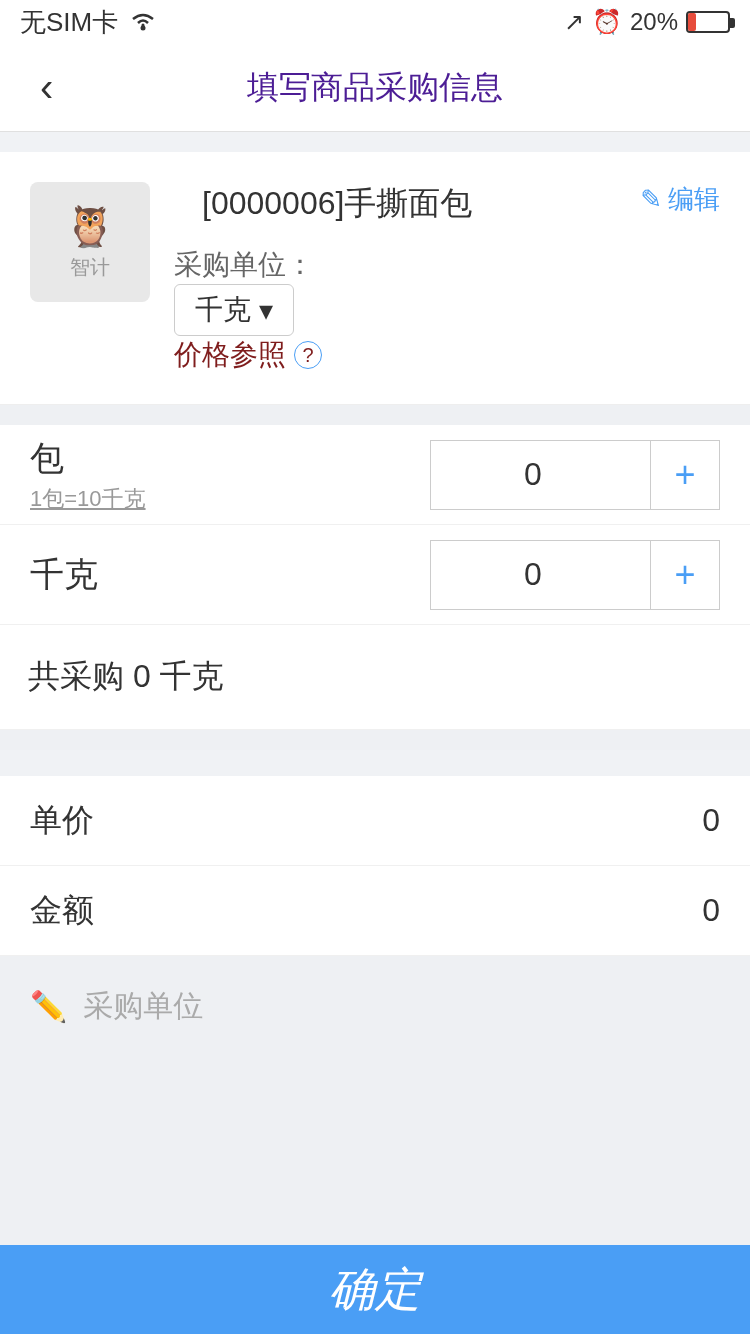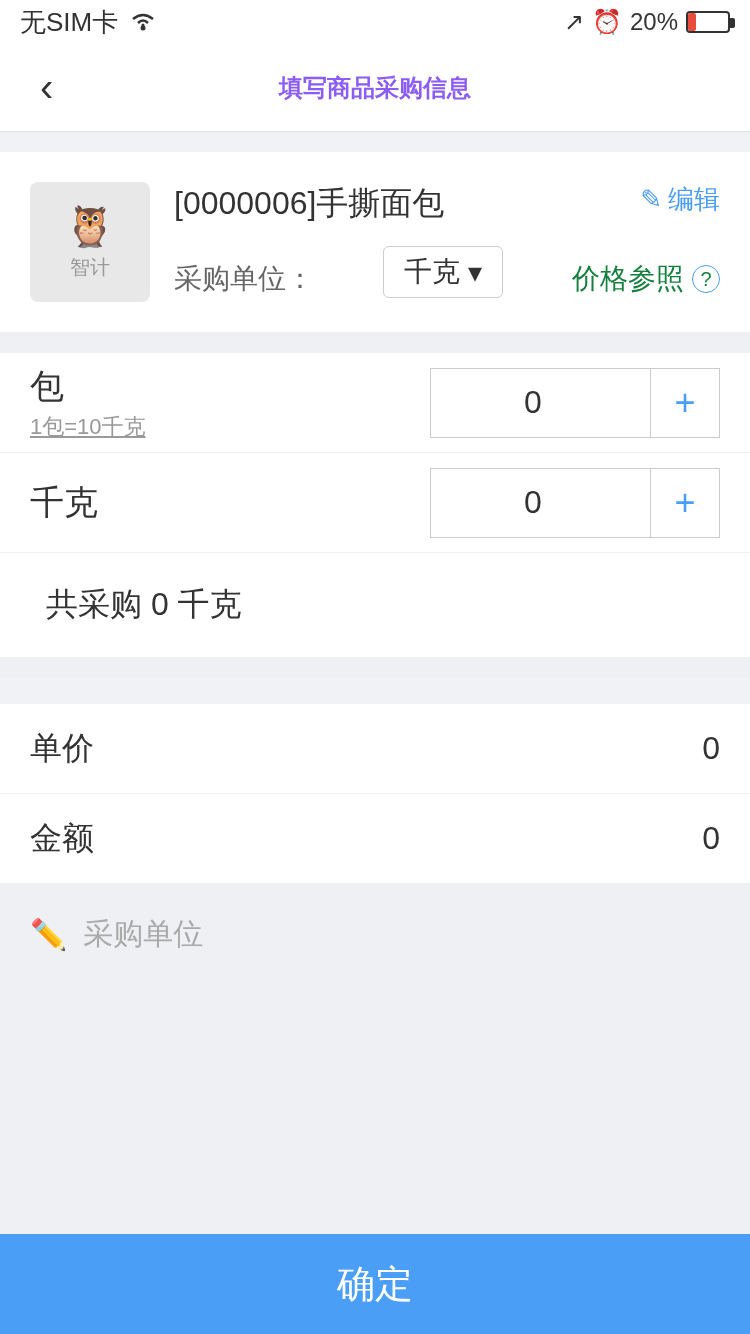"填写商品采购信息" .nav-title { color: #8b5cf6 -> #4c1d95; font-size: 24px -> 32px; font-weight: 700 -> 400 }
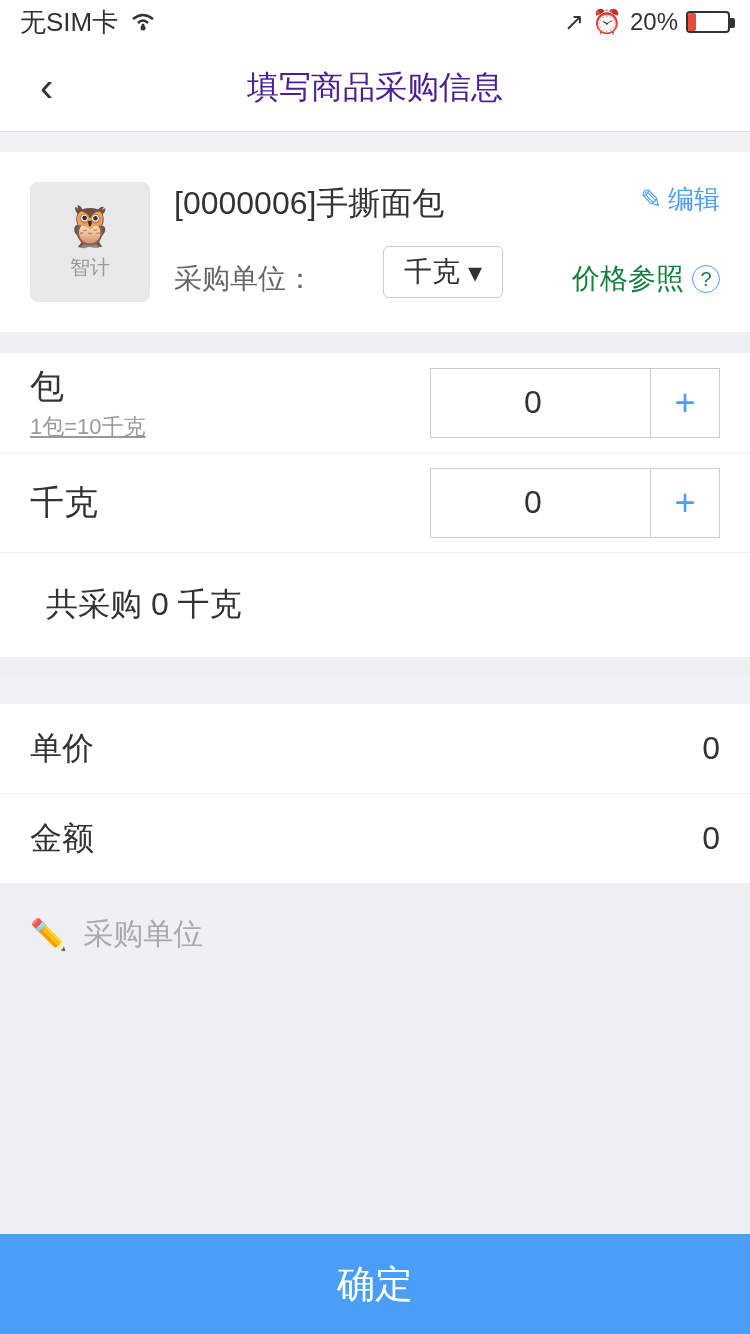"[0000006]手撕面包" .product-name { margin-left: none -> 28px }
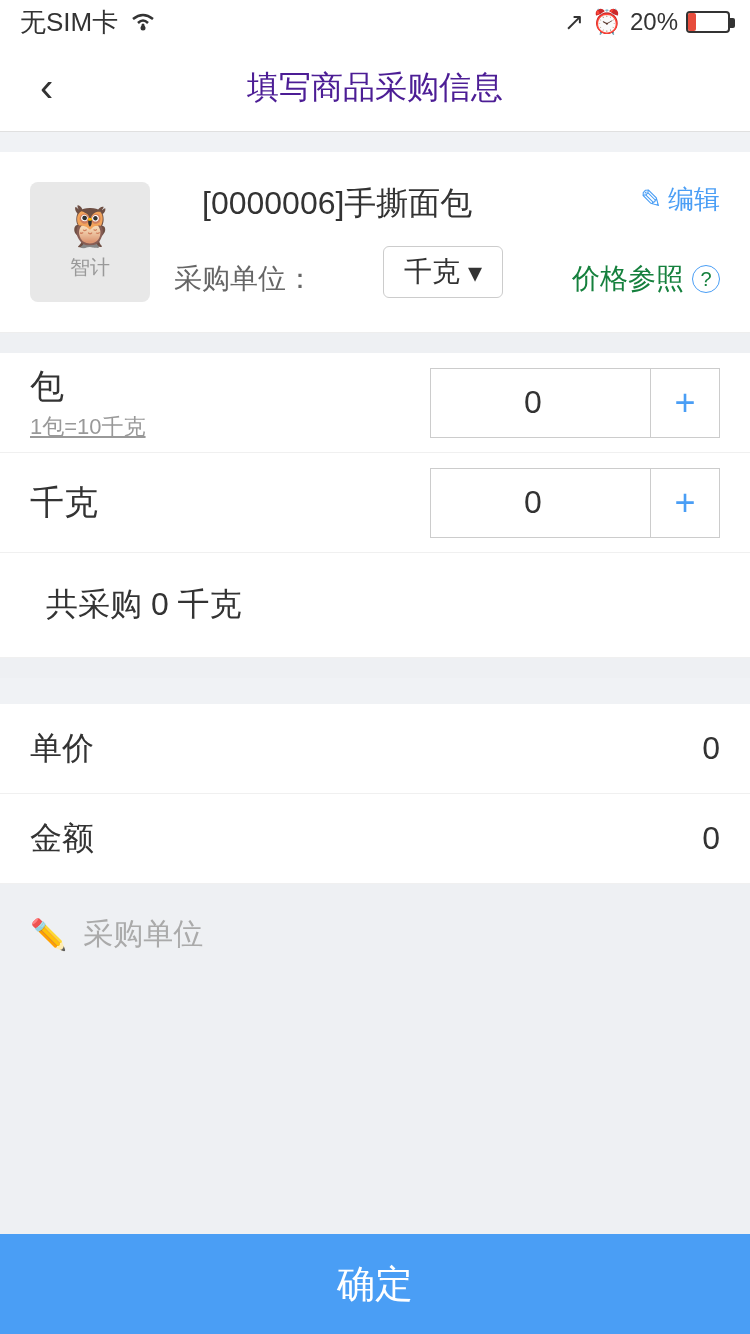"采购单位：" .purchase-unit-row { align-items: flex-end -> flex-start; flex-direction: none -> column }
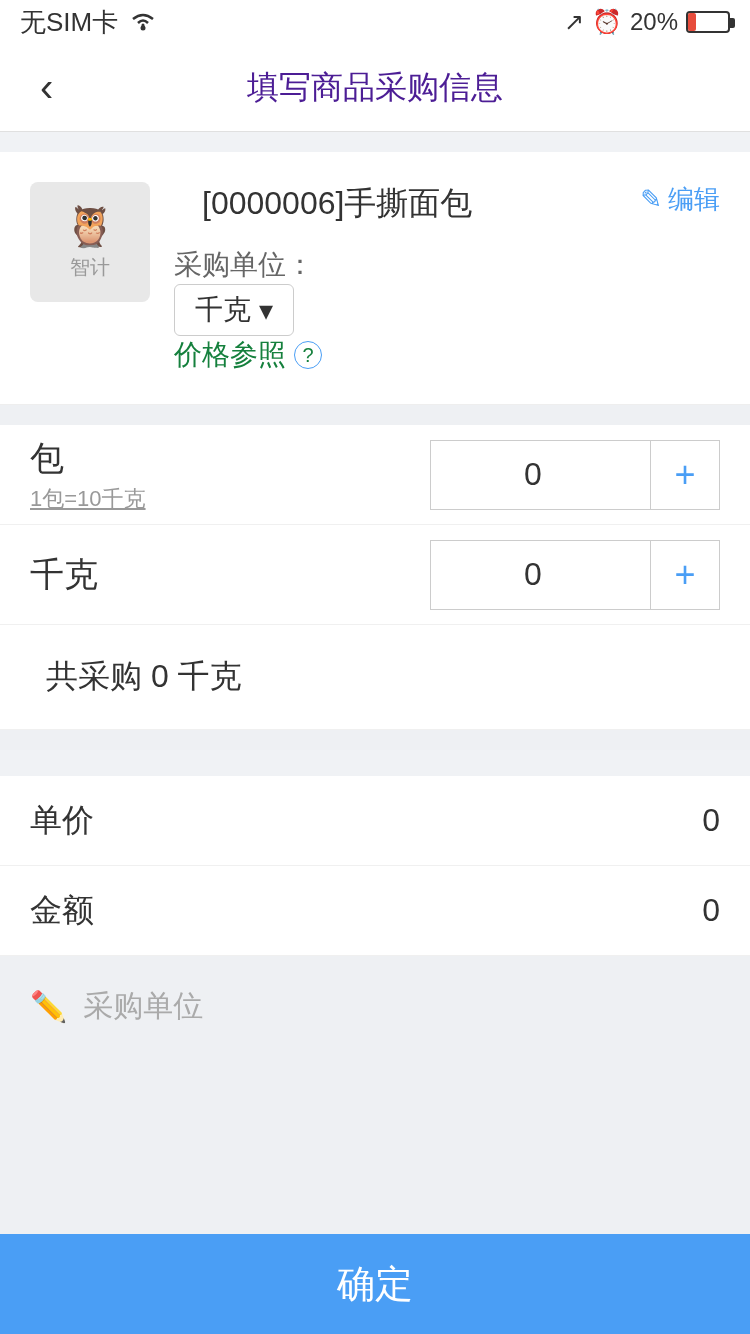"价格参照" .price-ref { color: #15803d -> #7f1d1d }
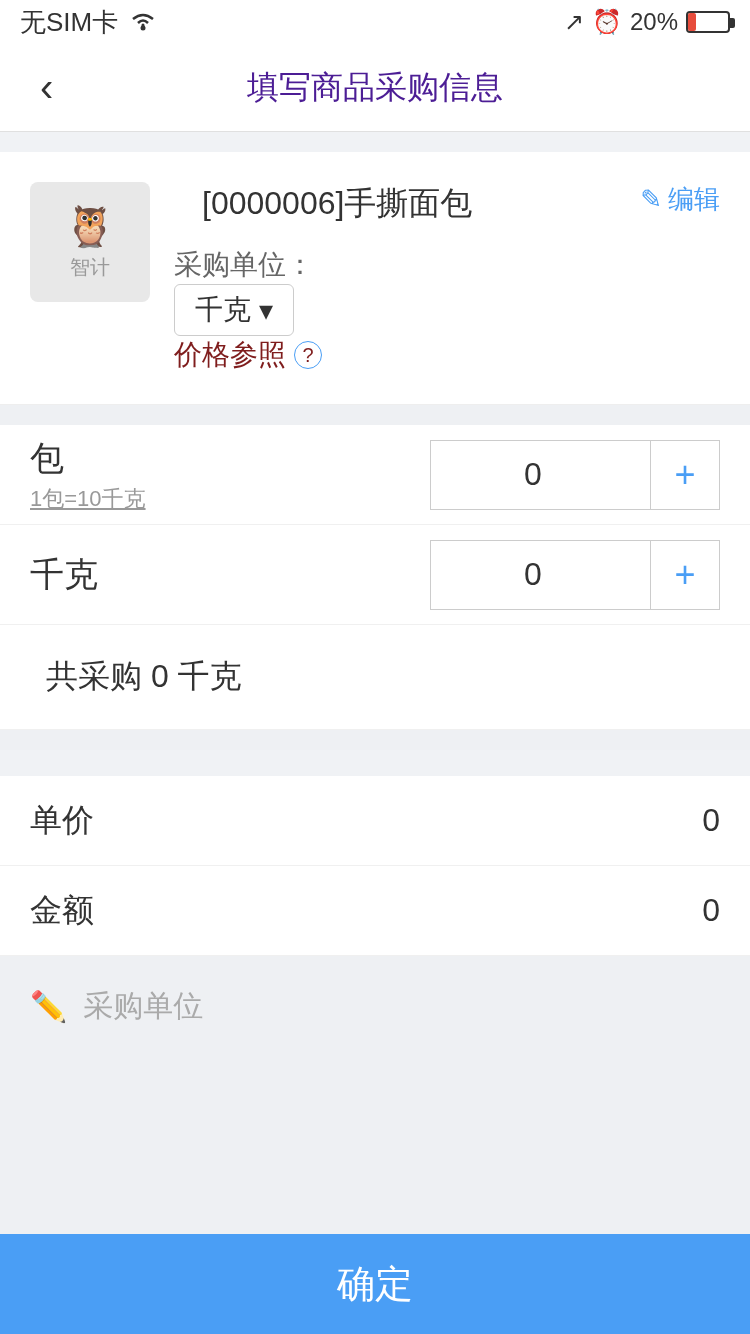"共采购 0 千克" .summary-row { padding: 30px 46px -> 30px 28px }
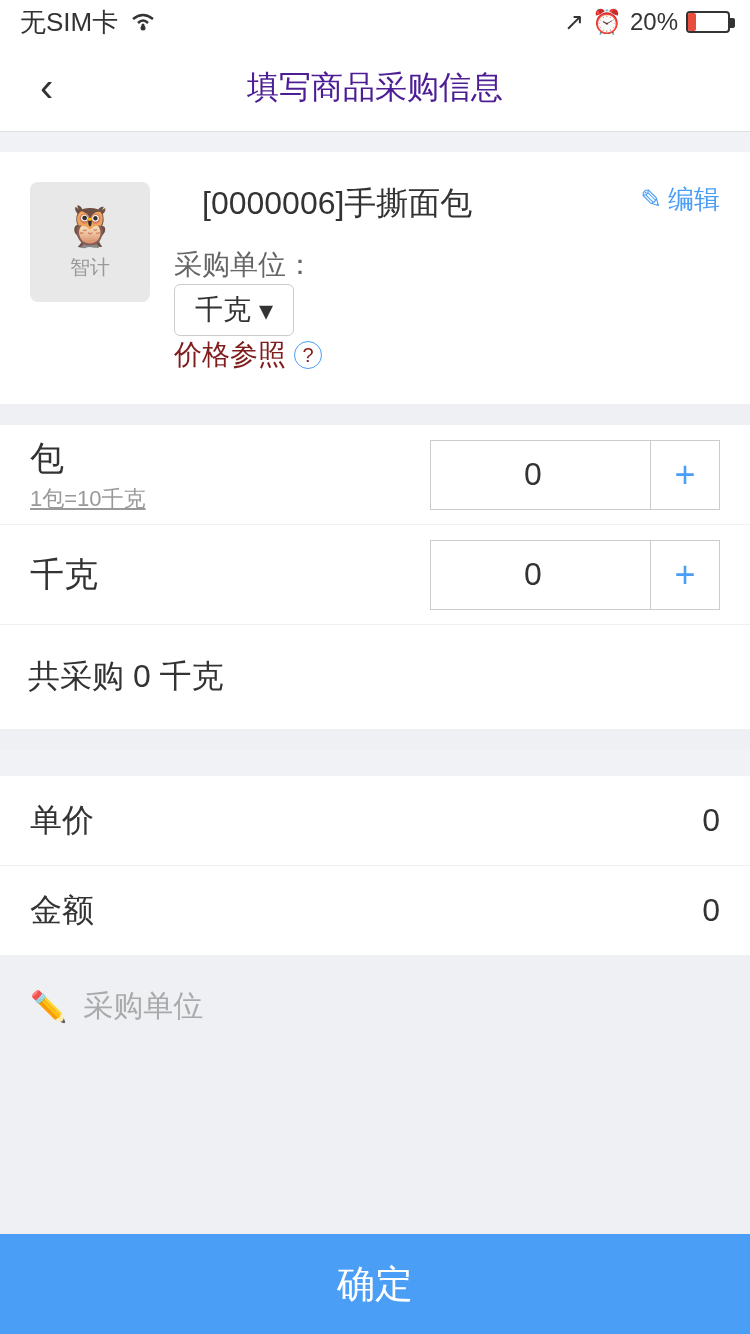"确定" .confirm-btn { font-size: 38px -> 46px; font-style: none -> italic; height: 100px -> 89px }
